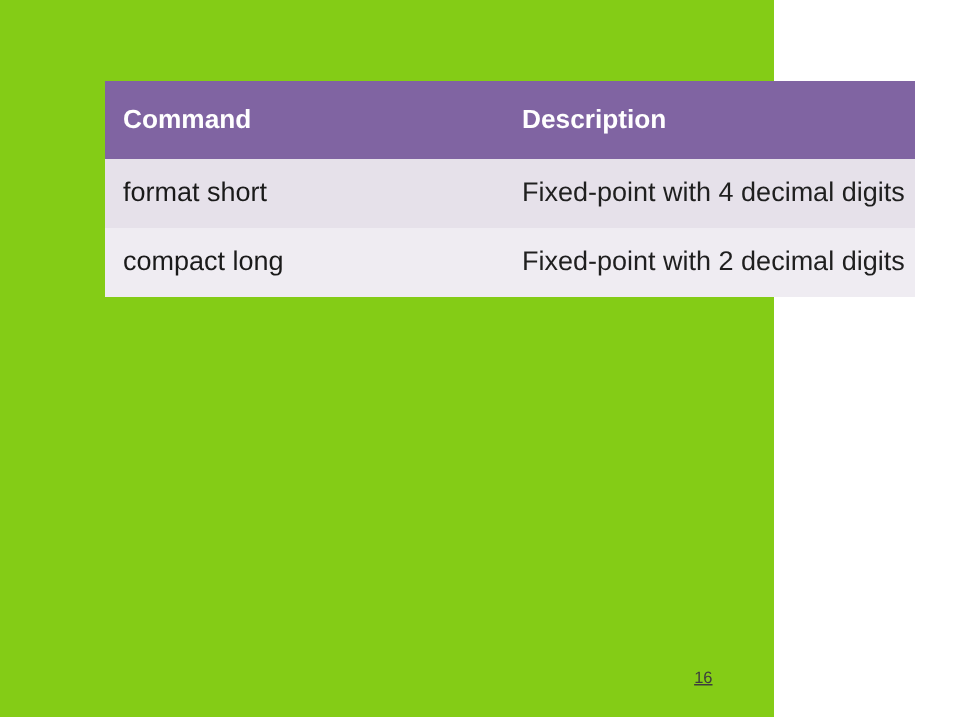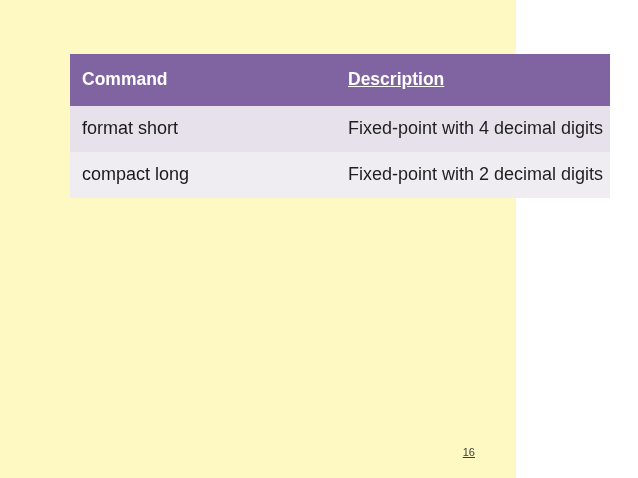"Command" .slide { background: #fef9c3 -> #84cc16 }
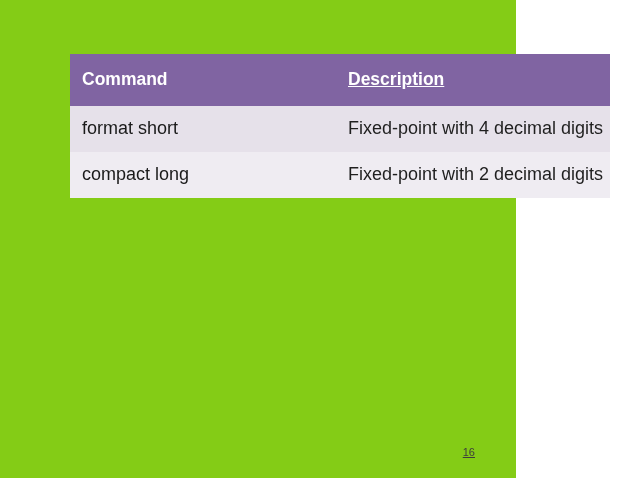"Description" table.cmd-table thead th + th { text-decoration: underline -> none }
